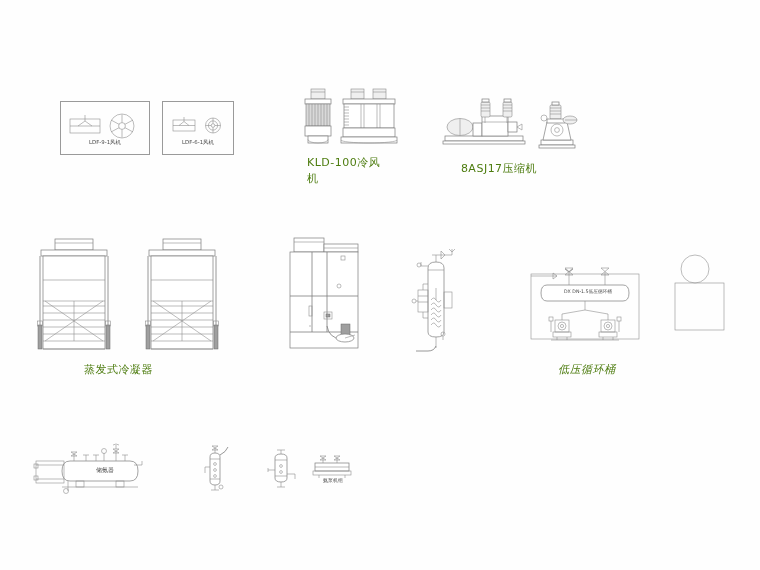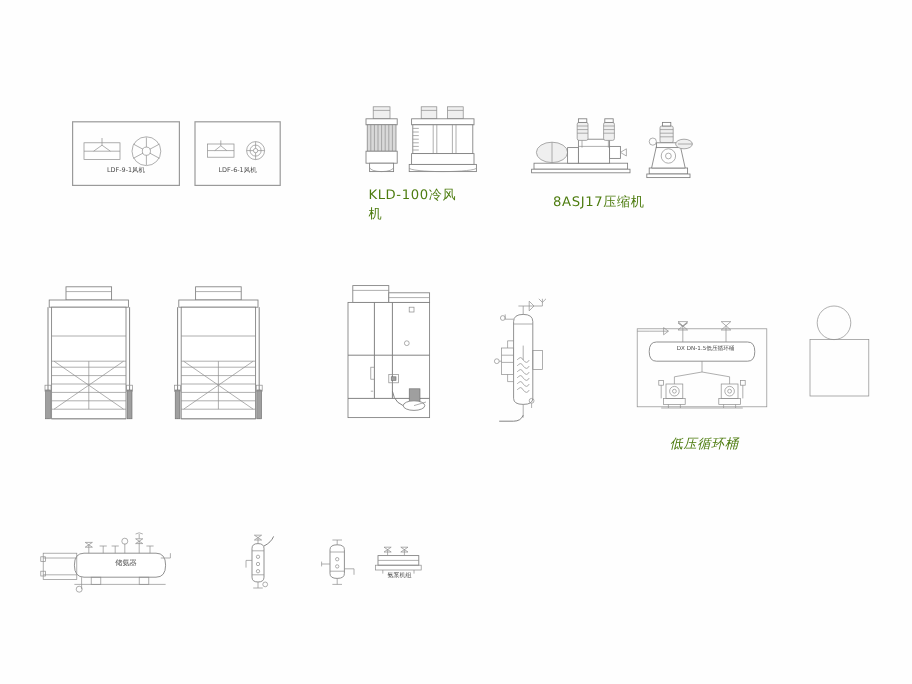"蒸发式冷凝器" div.lbl { html: none -> <div>蒸发式冷凝器</div> }
